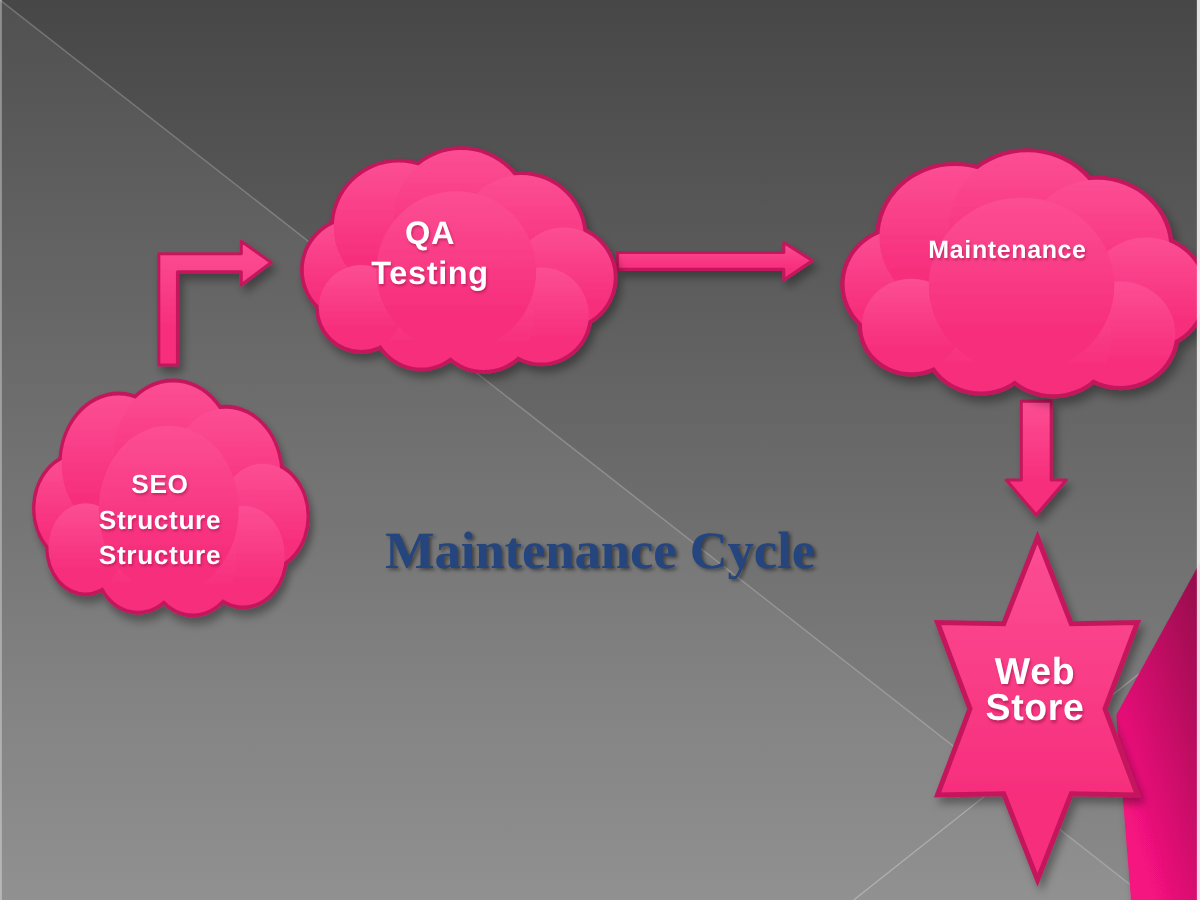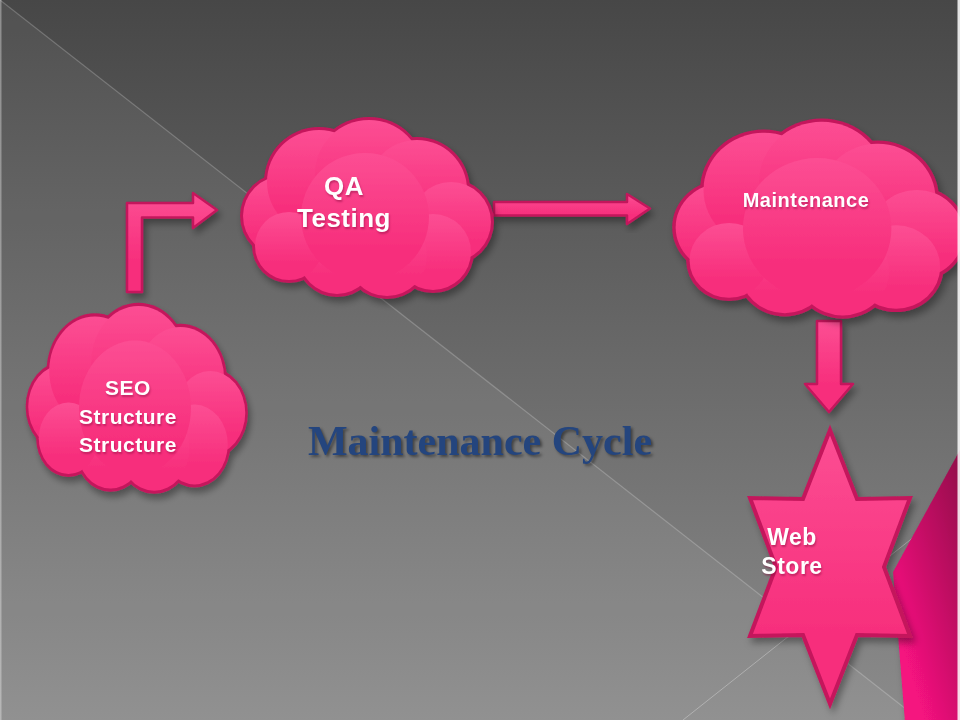"Web" .label-webstore { font-size: 23px -> 30px; left: 712px -> 748px }
